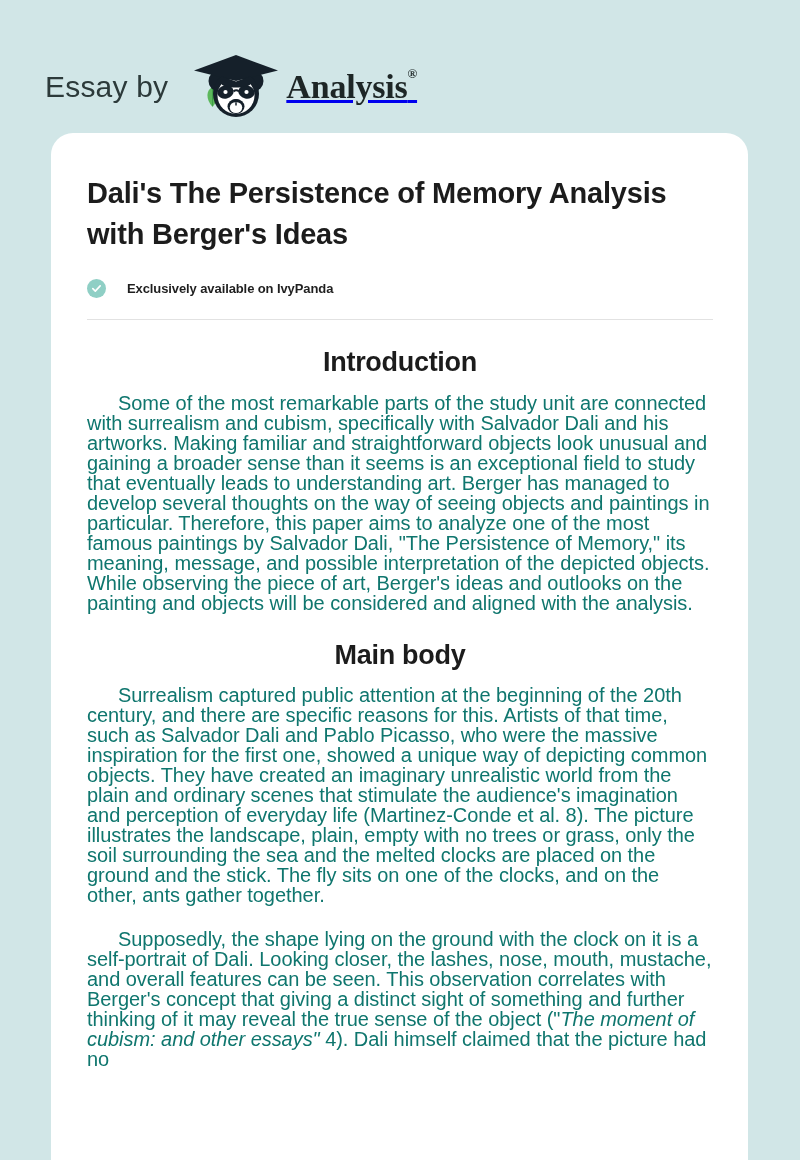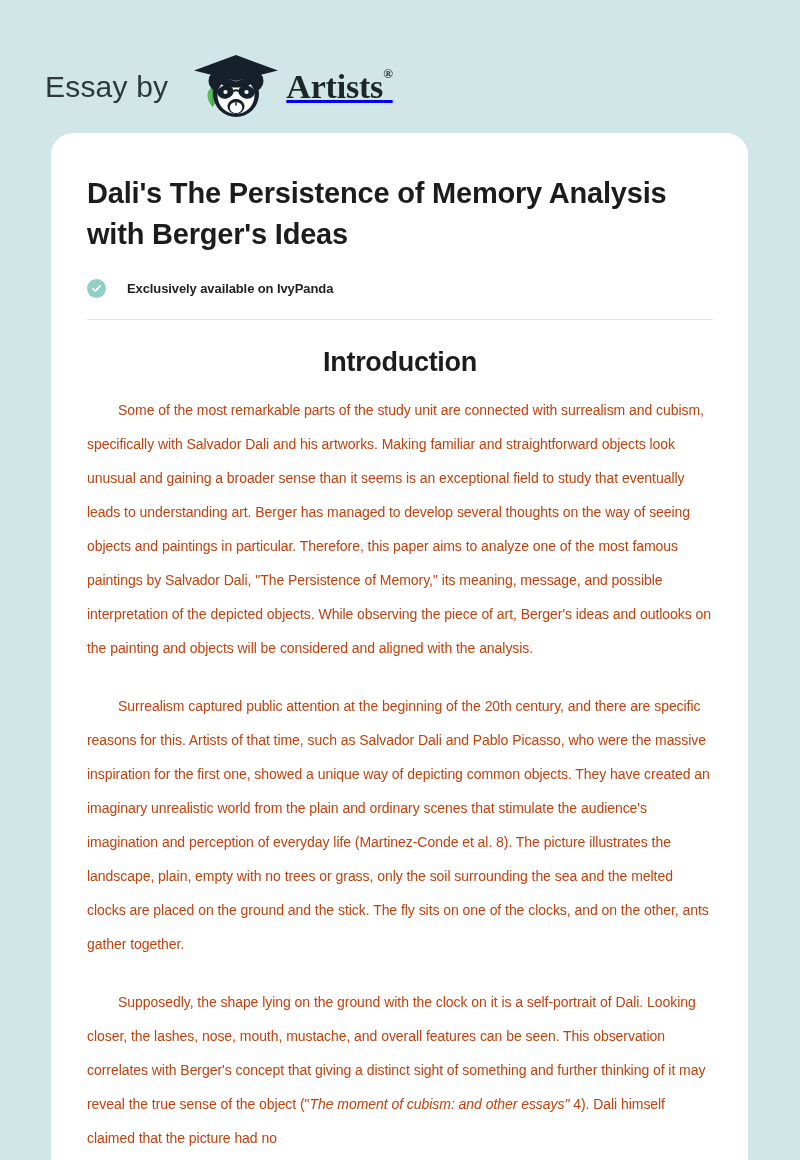"Artists" span { text: Artists -> Analysis }
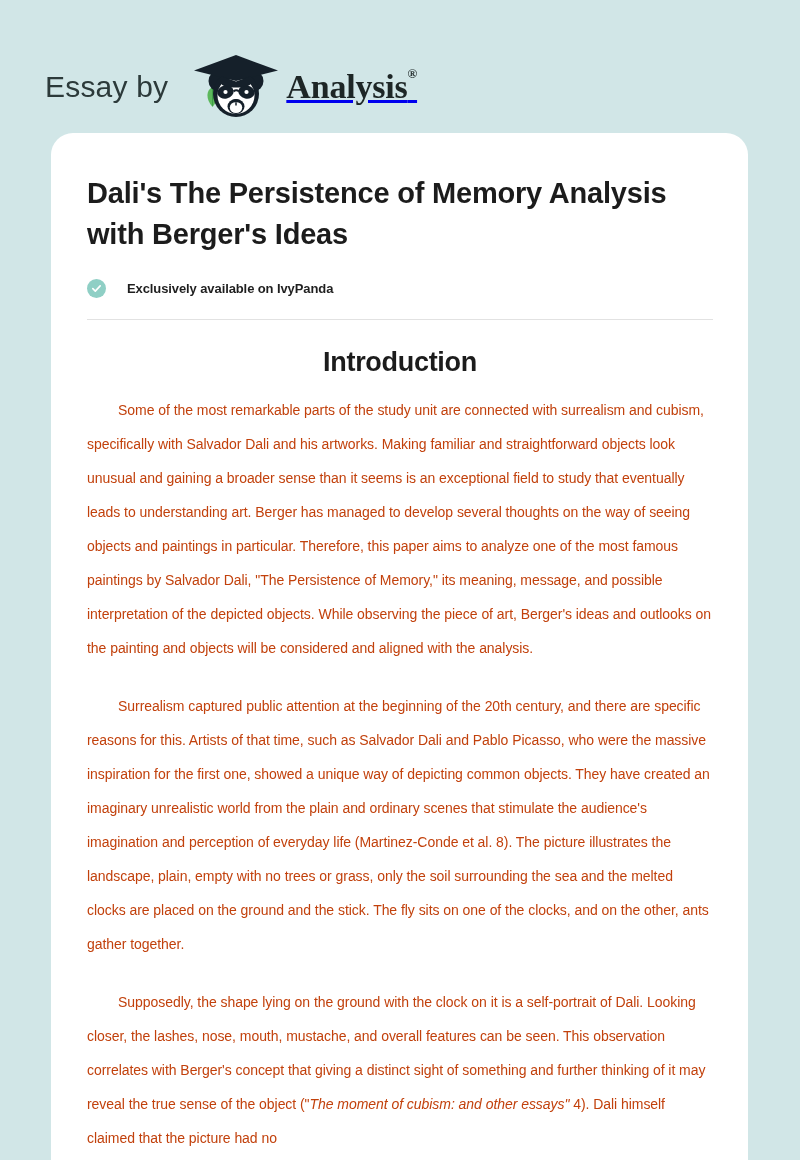"Some of the most remarkable" .body-paragraph { color: #c2410c -> #0f766e; font-size: 14px -> 20px; line-height: 34px -> 20px }
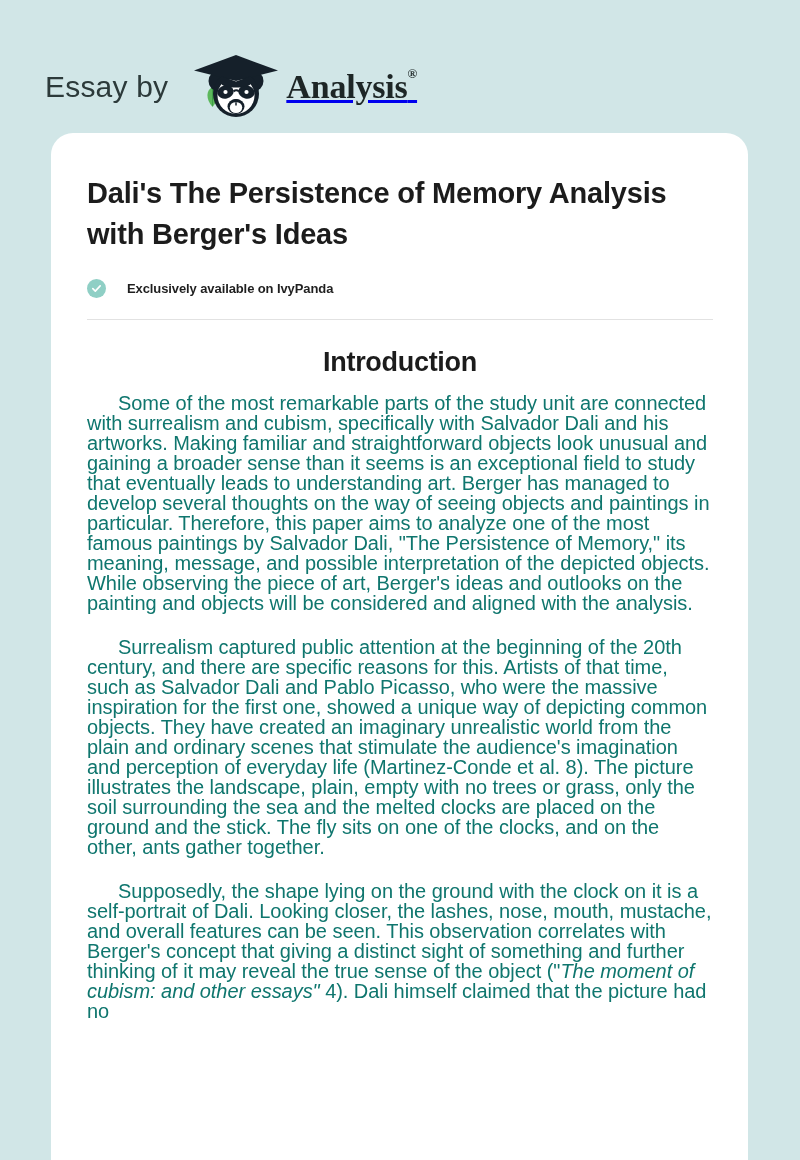"Main body" h2.section-heading { html: none -> <h2>Main body</h2> }
